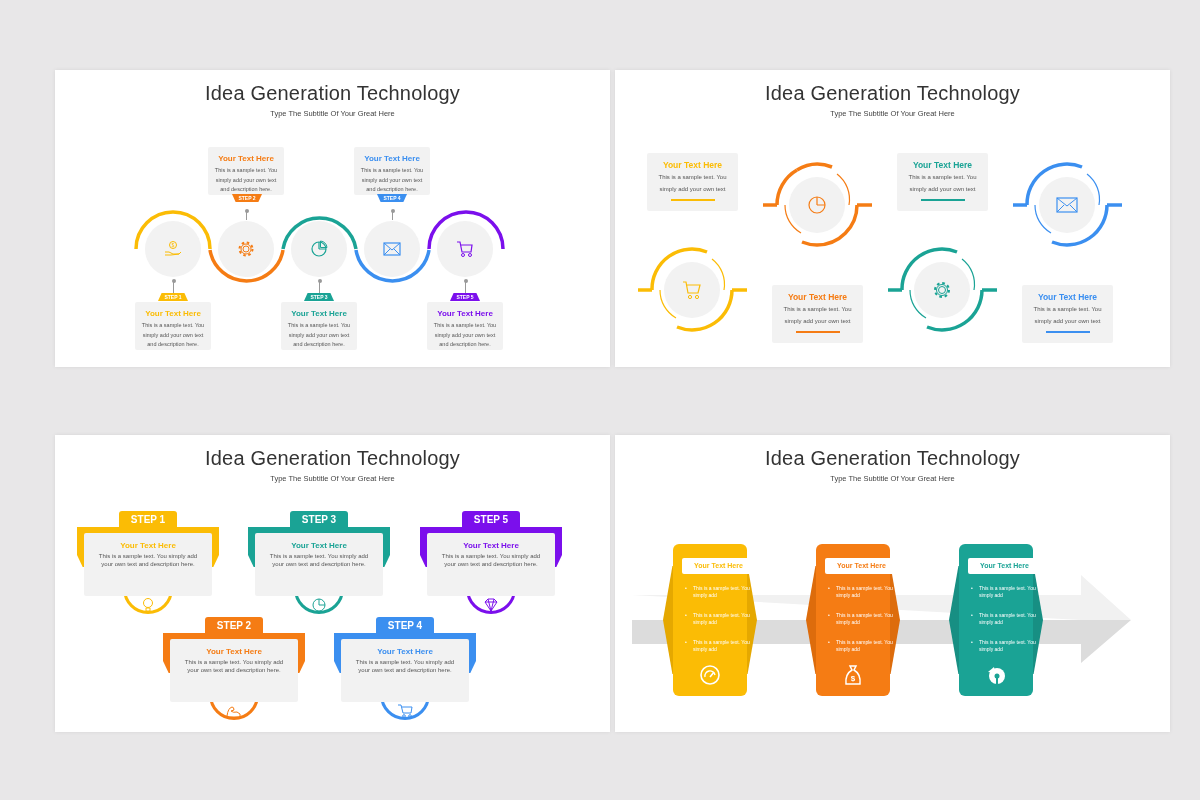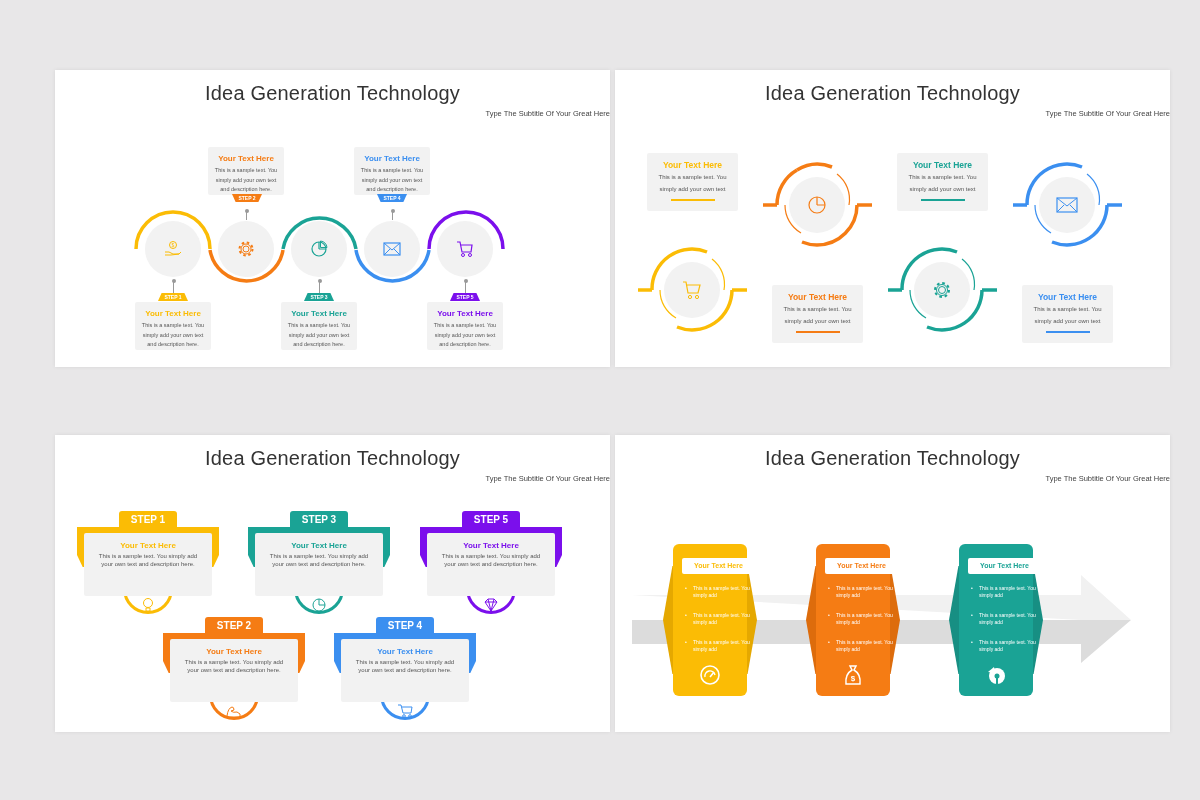"Type The Subtitle Of Your" .slide-sub { text-align: right -> center }
